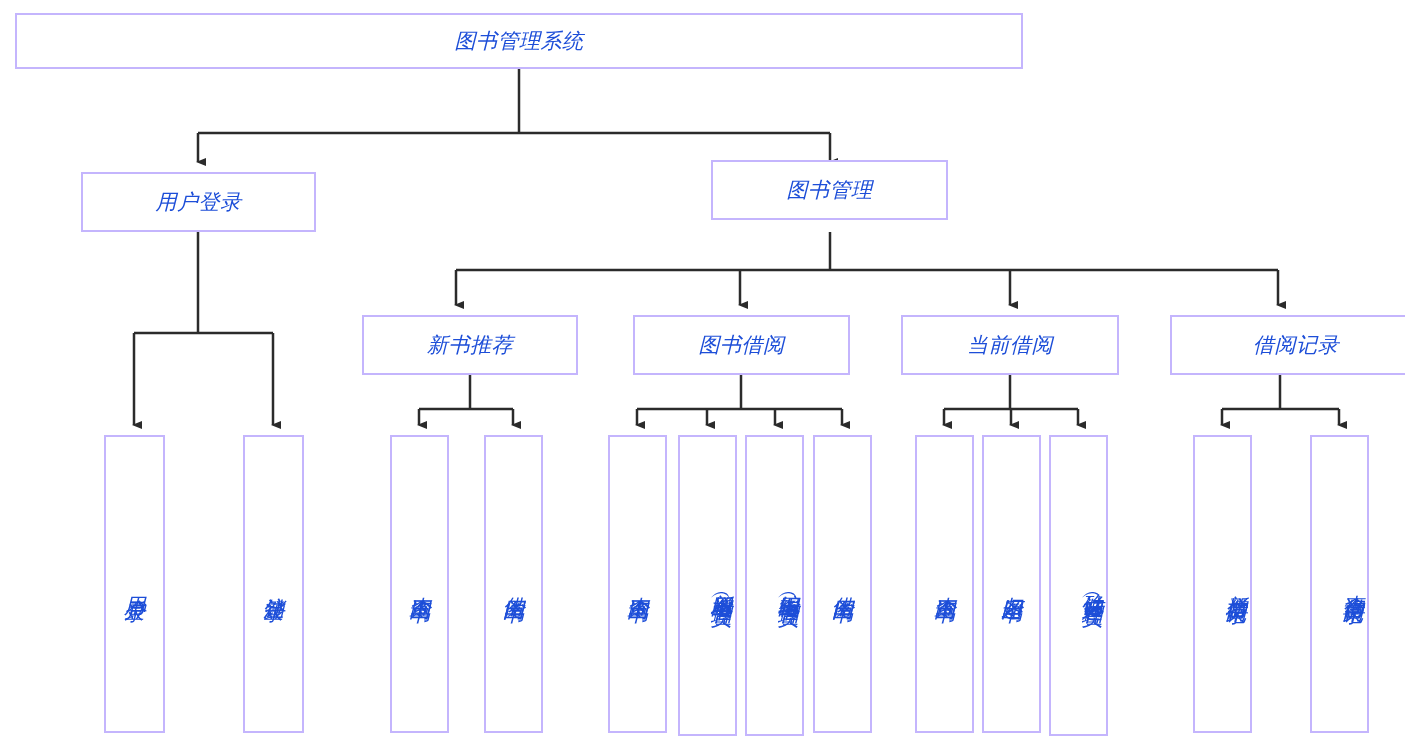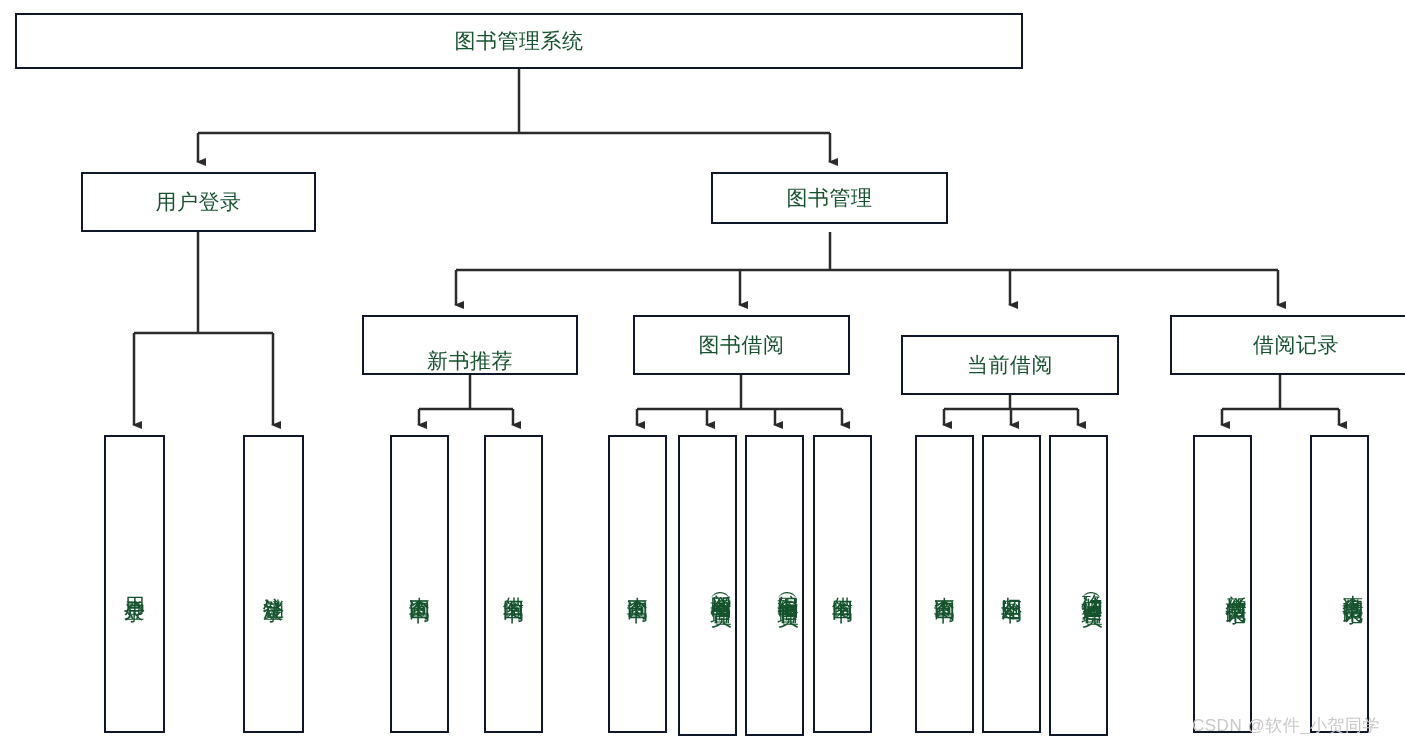"图书管理系统" .node { border: 2px solid #0f172a -> 2px solid #c4b5fd; color: #14532d -> #1d4ed8; font-style: none -> italic }
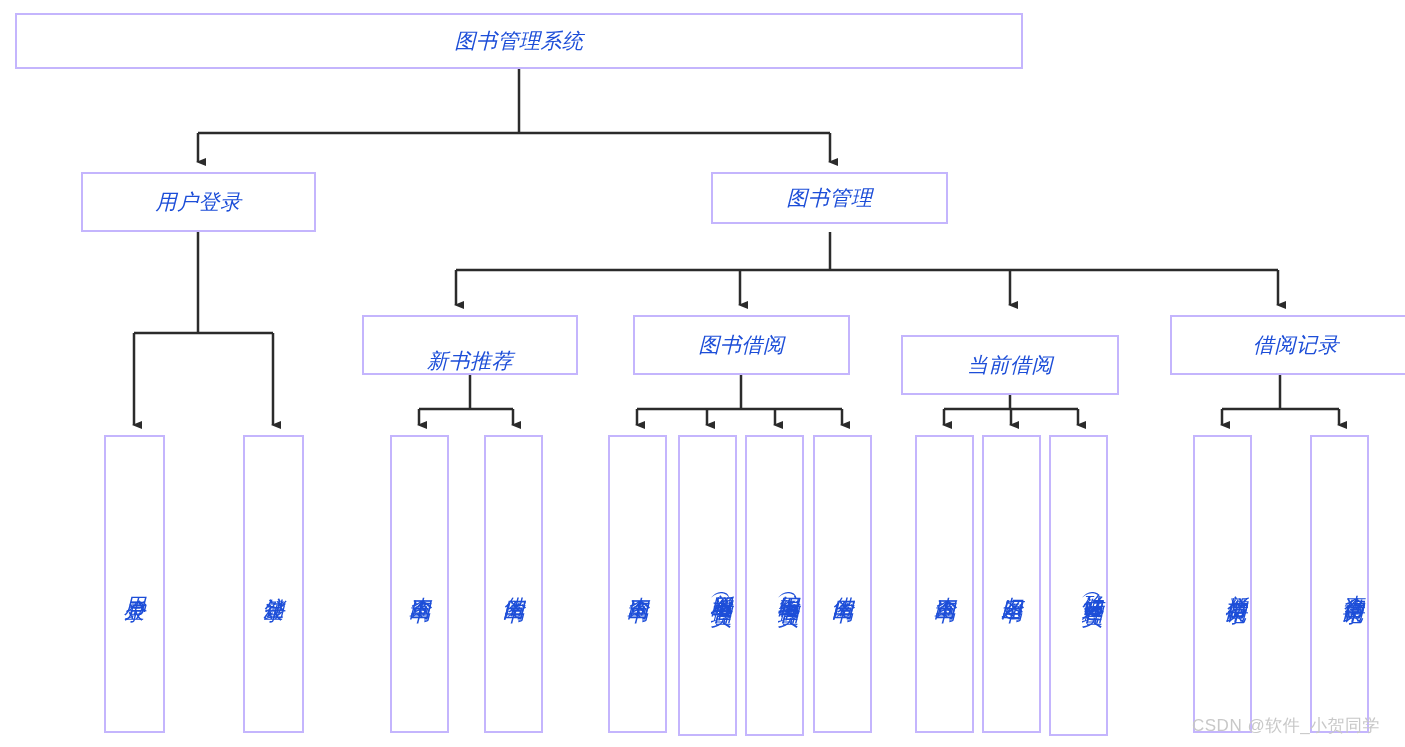"图书管理" div.node { height: 52px -> 60px; top: 172px -> 160px }
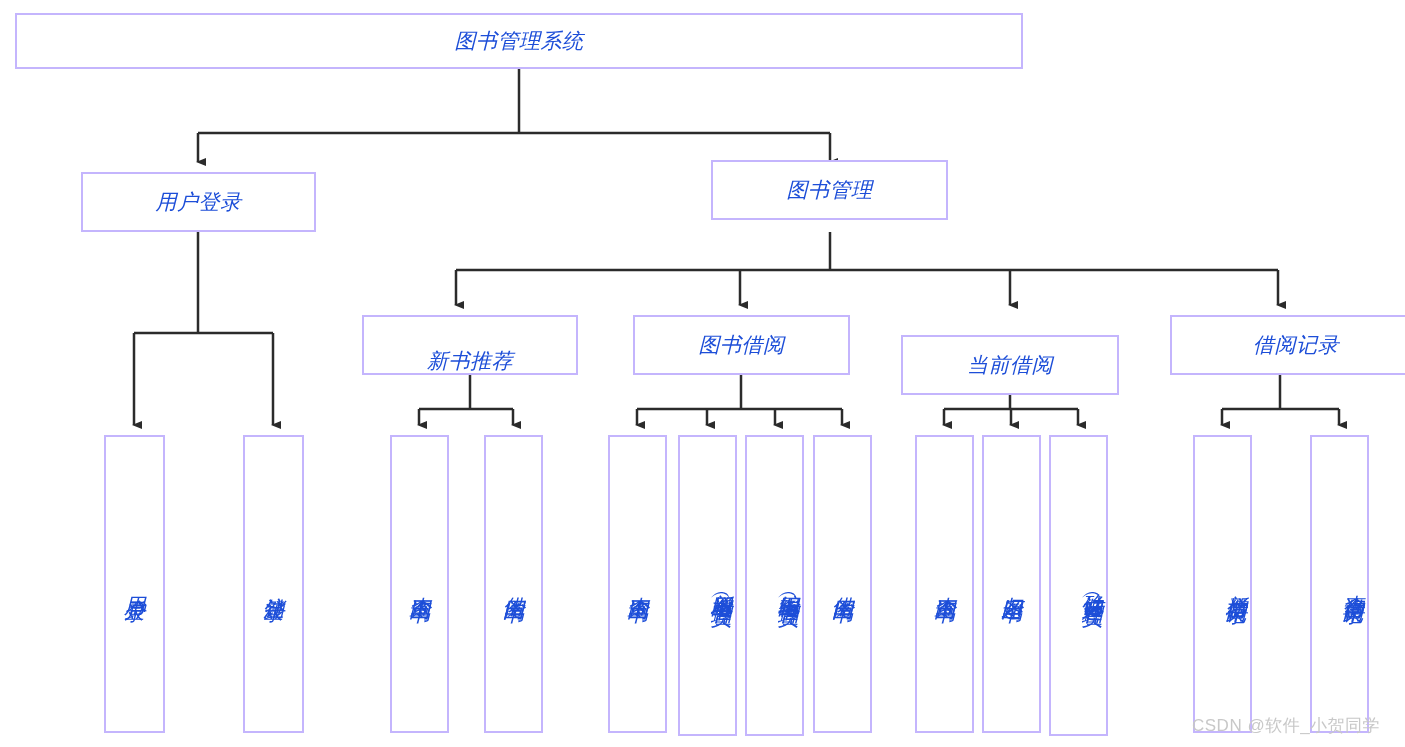"新书推荐" div.node { align-items: flex-end -> none }
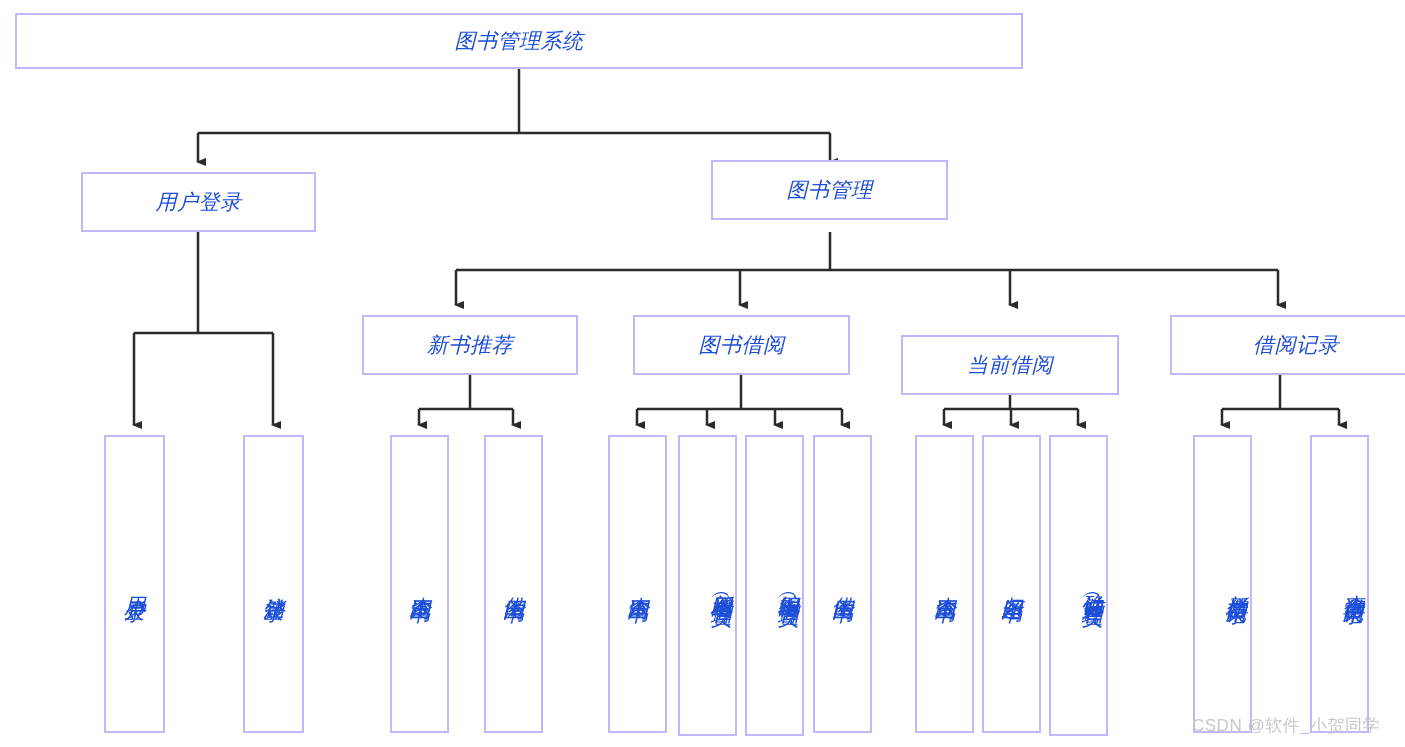"当前借阅" div.node { margin-top: 20px -> none }
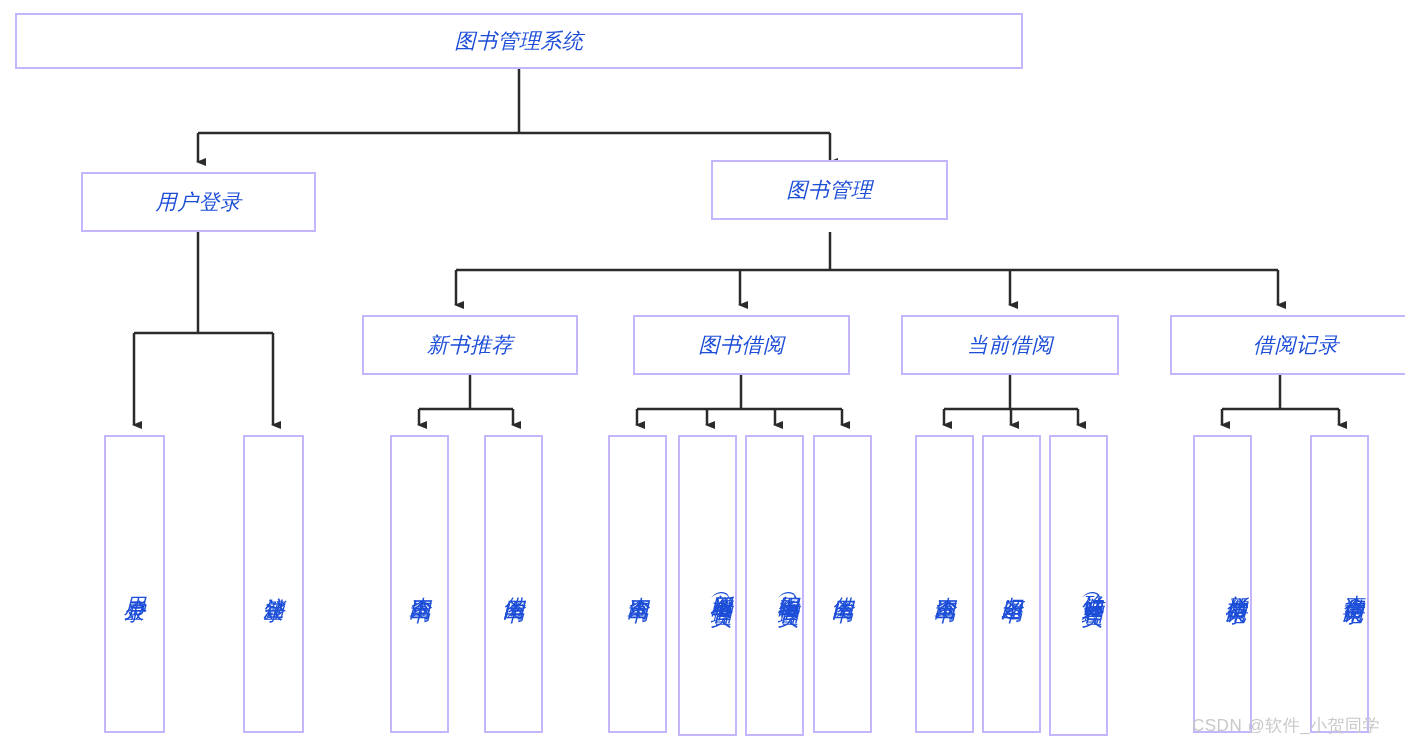"CSDN @软件_小贺同学" div.watermark { html: <div>CSDN @软件_小贺同学</div> -> none }
